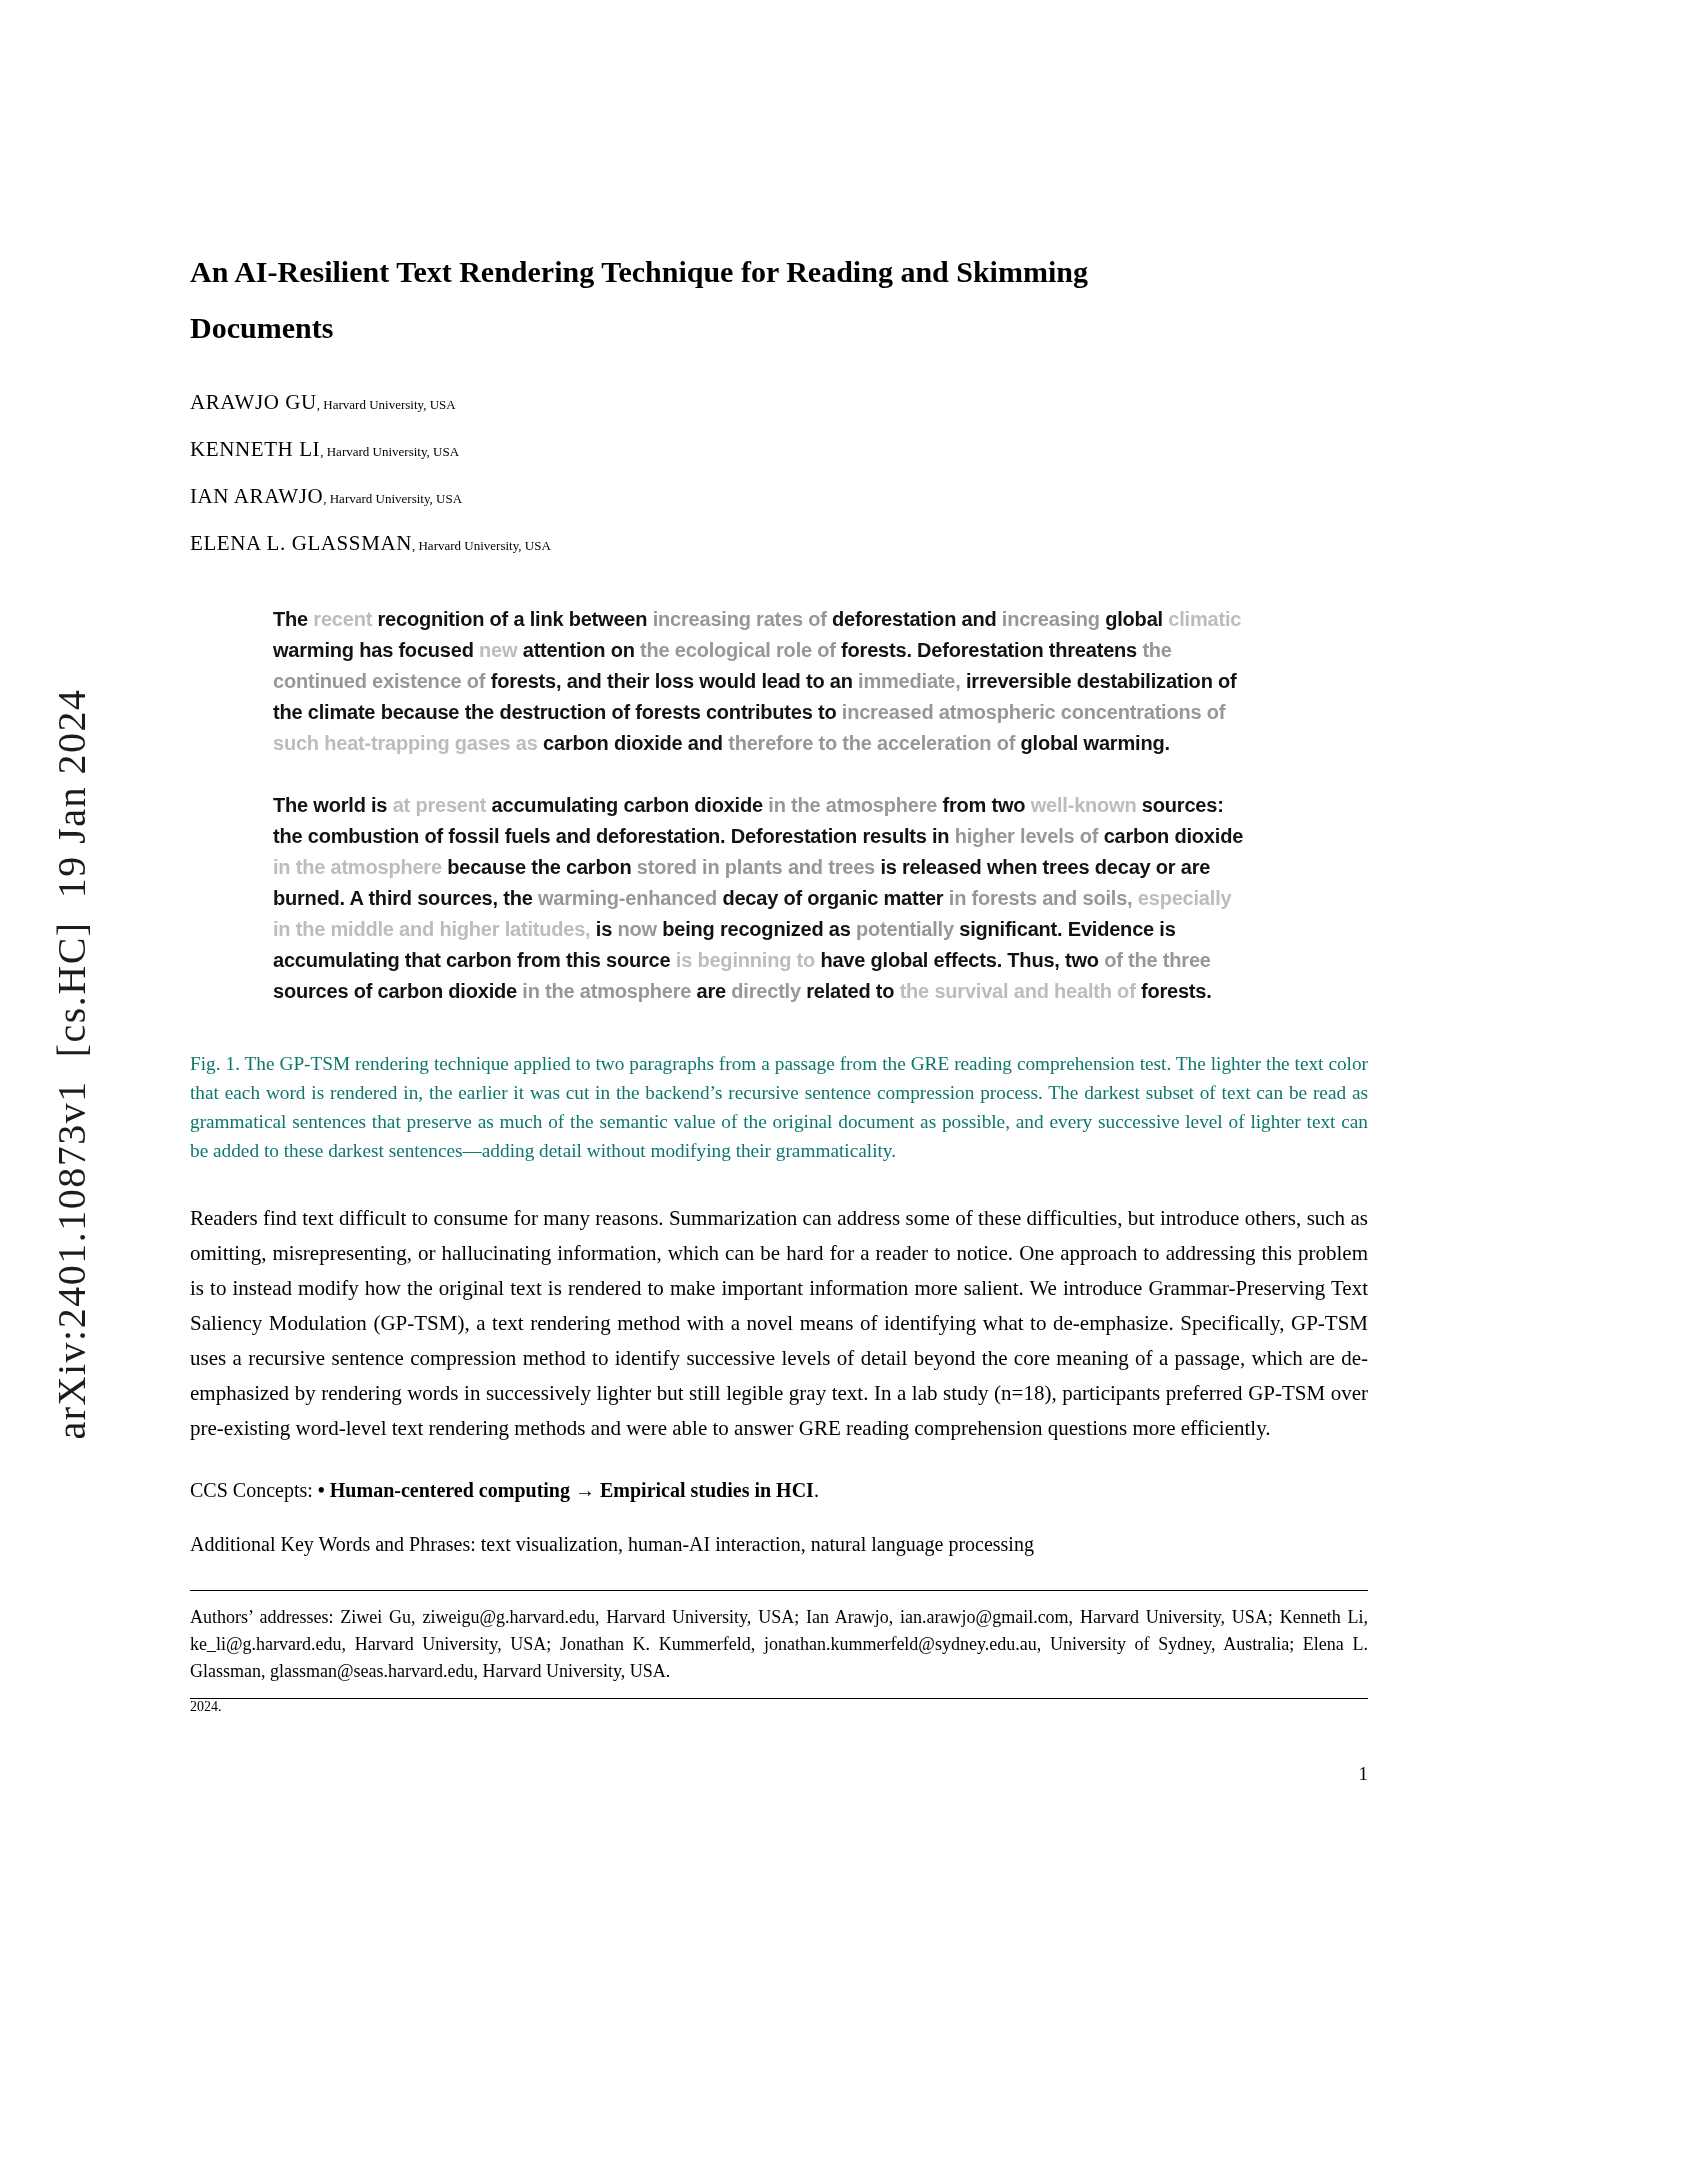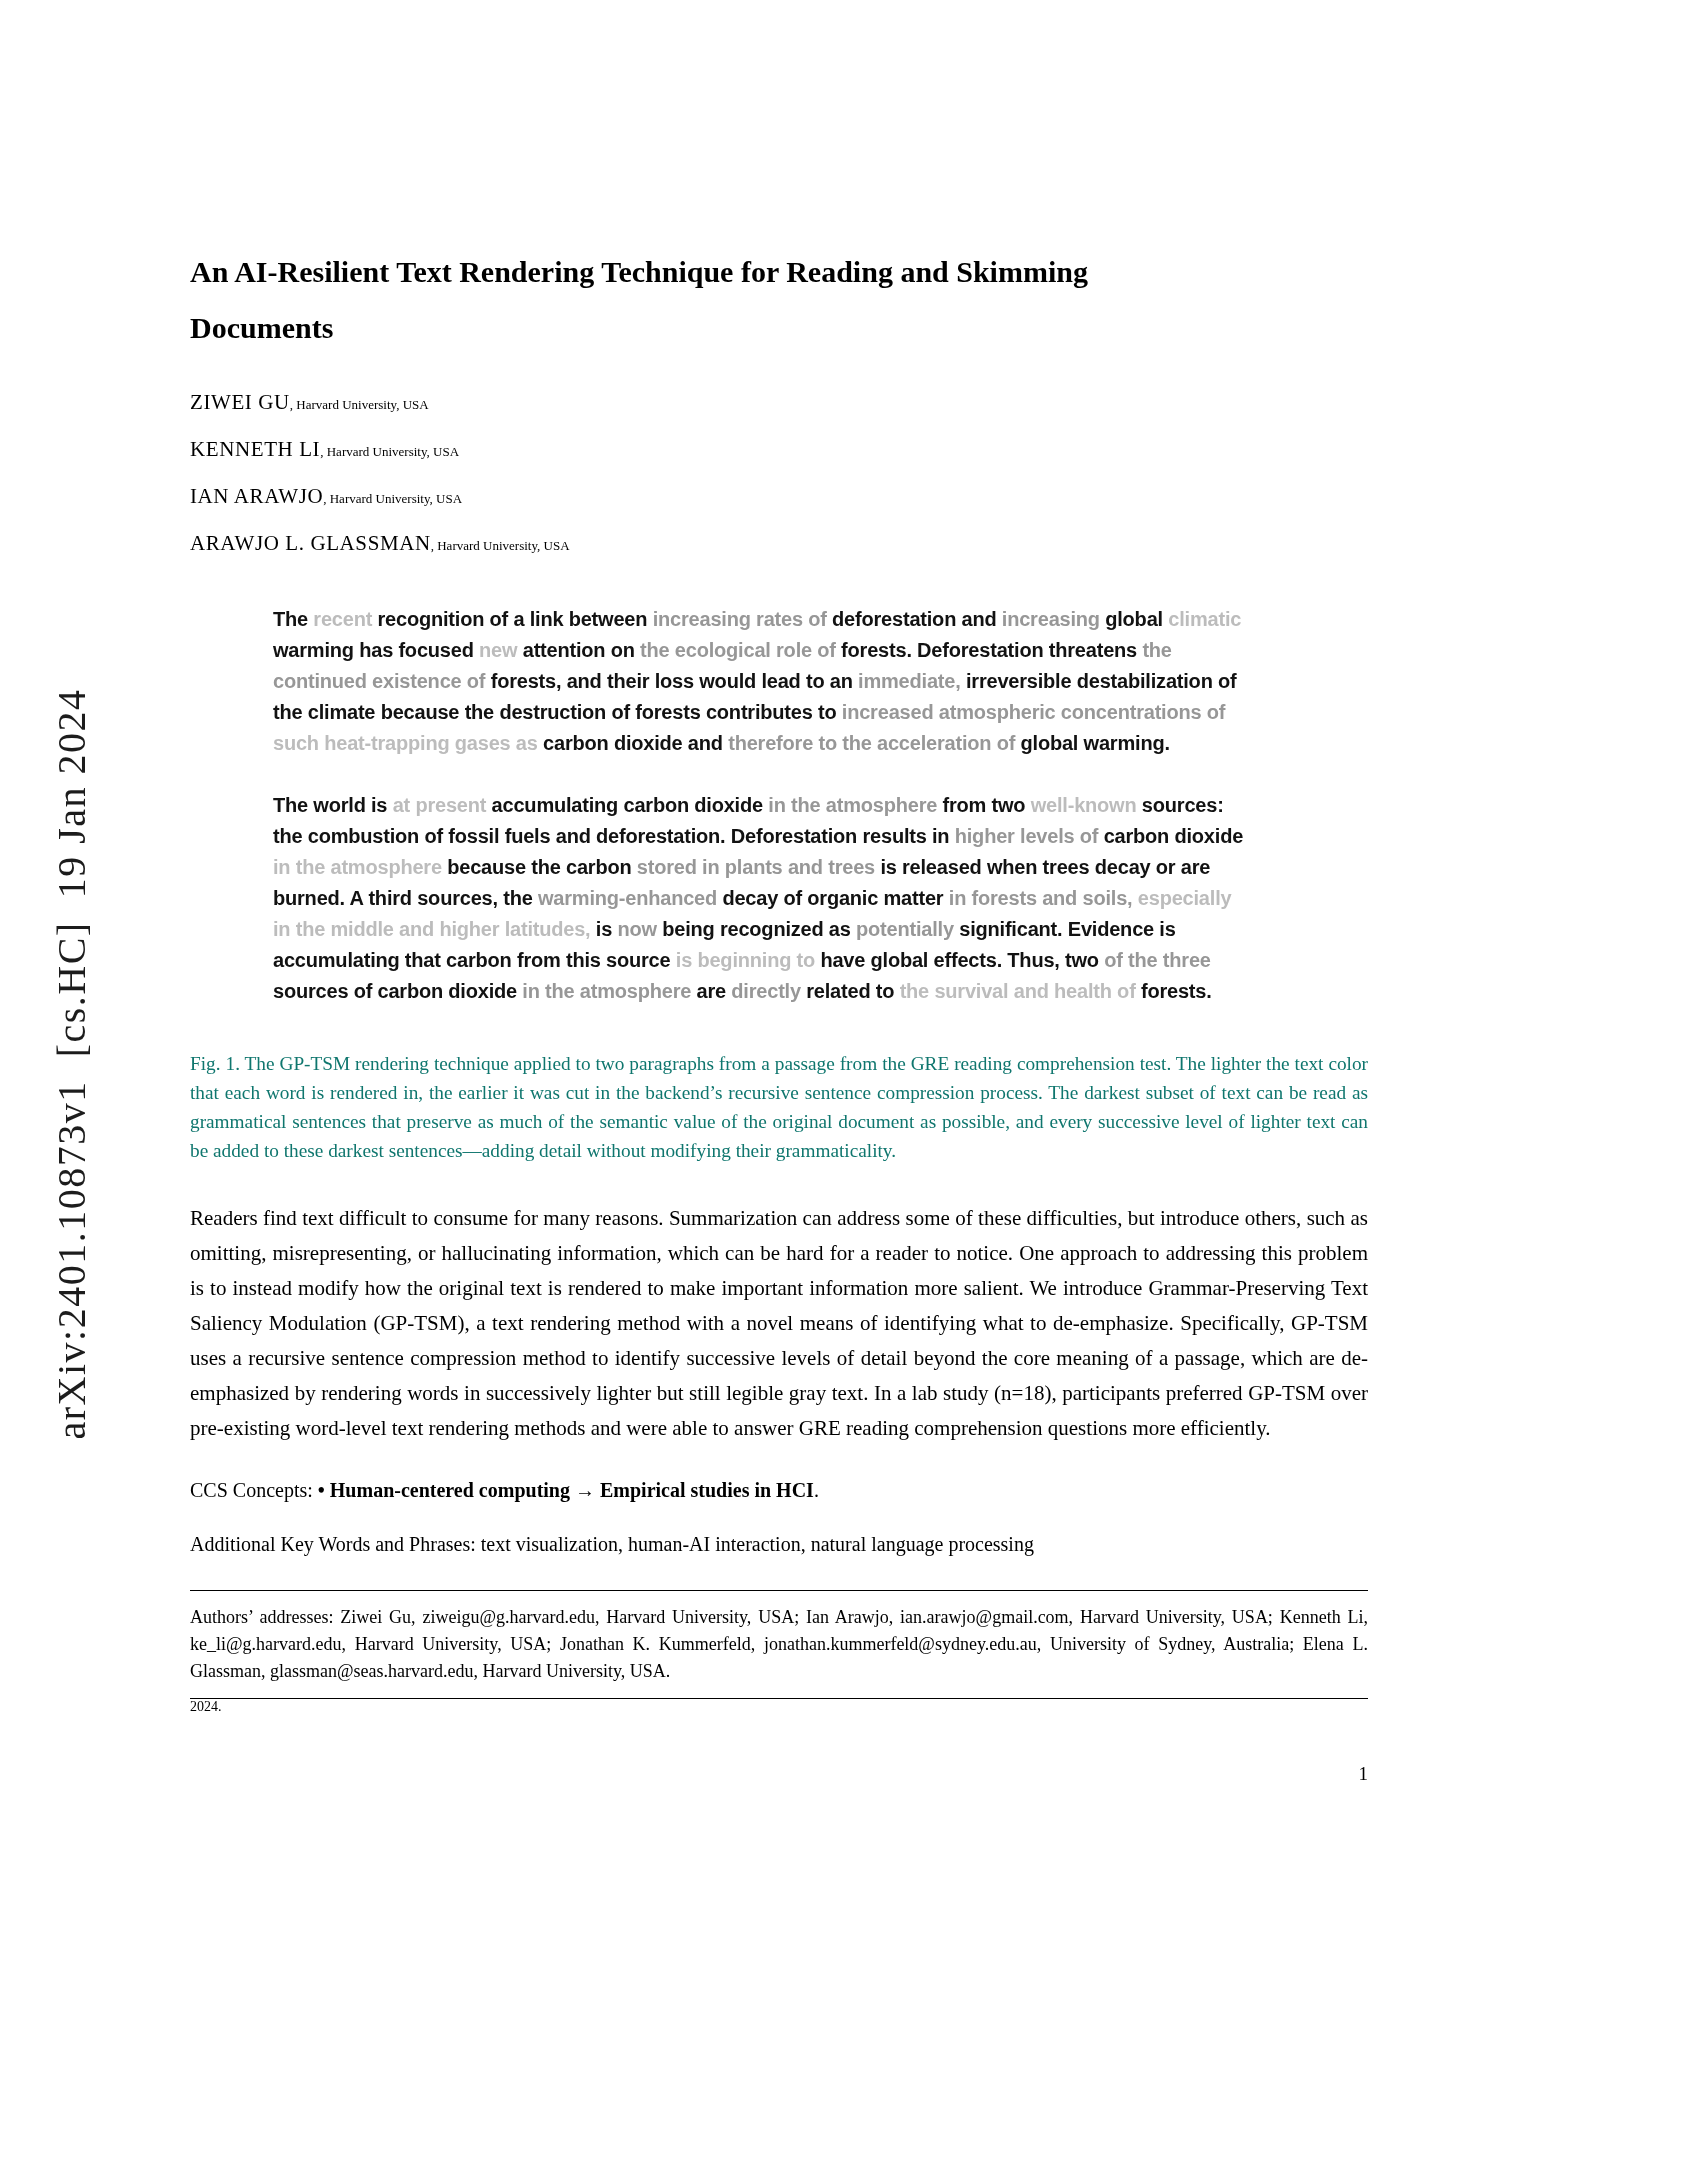"ZIWEI GU" span.author-name { text: ZIWEI -> ARAWJO }
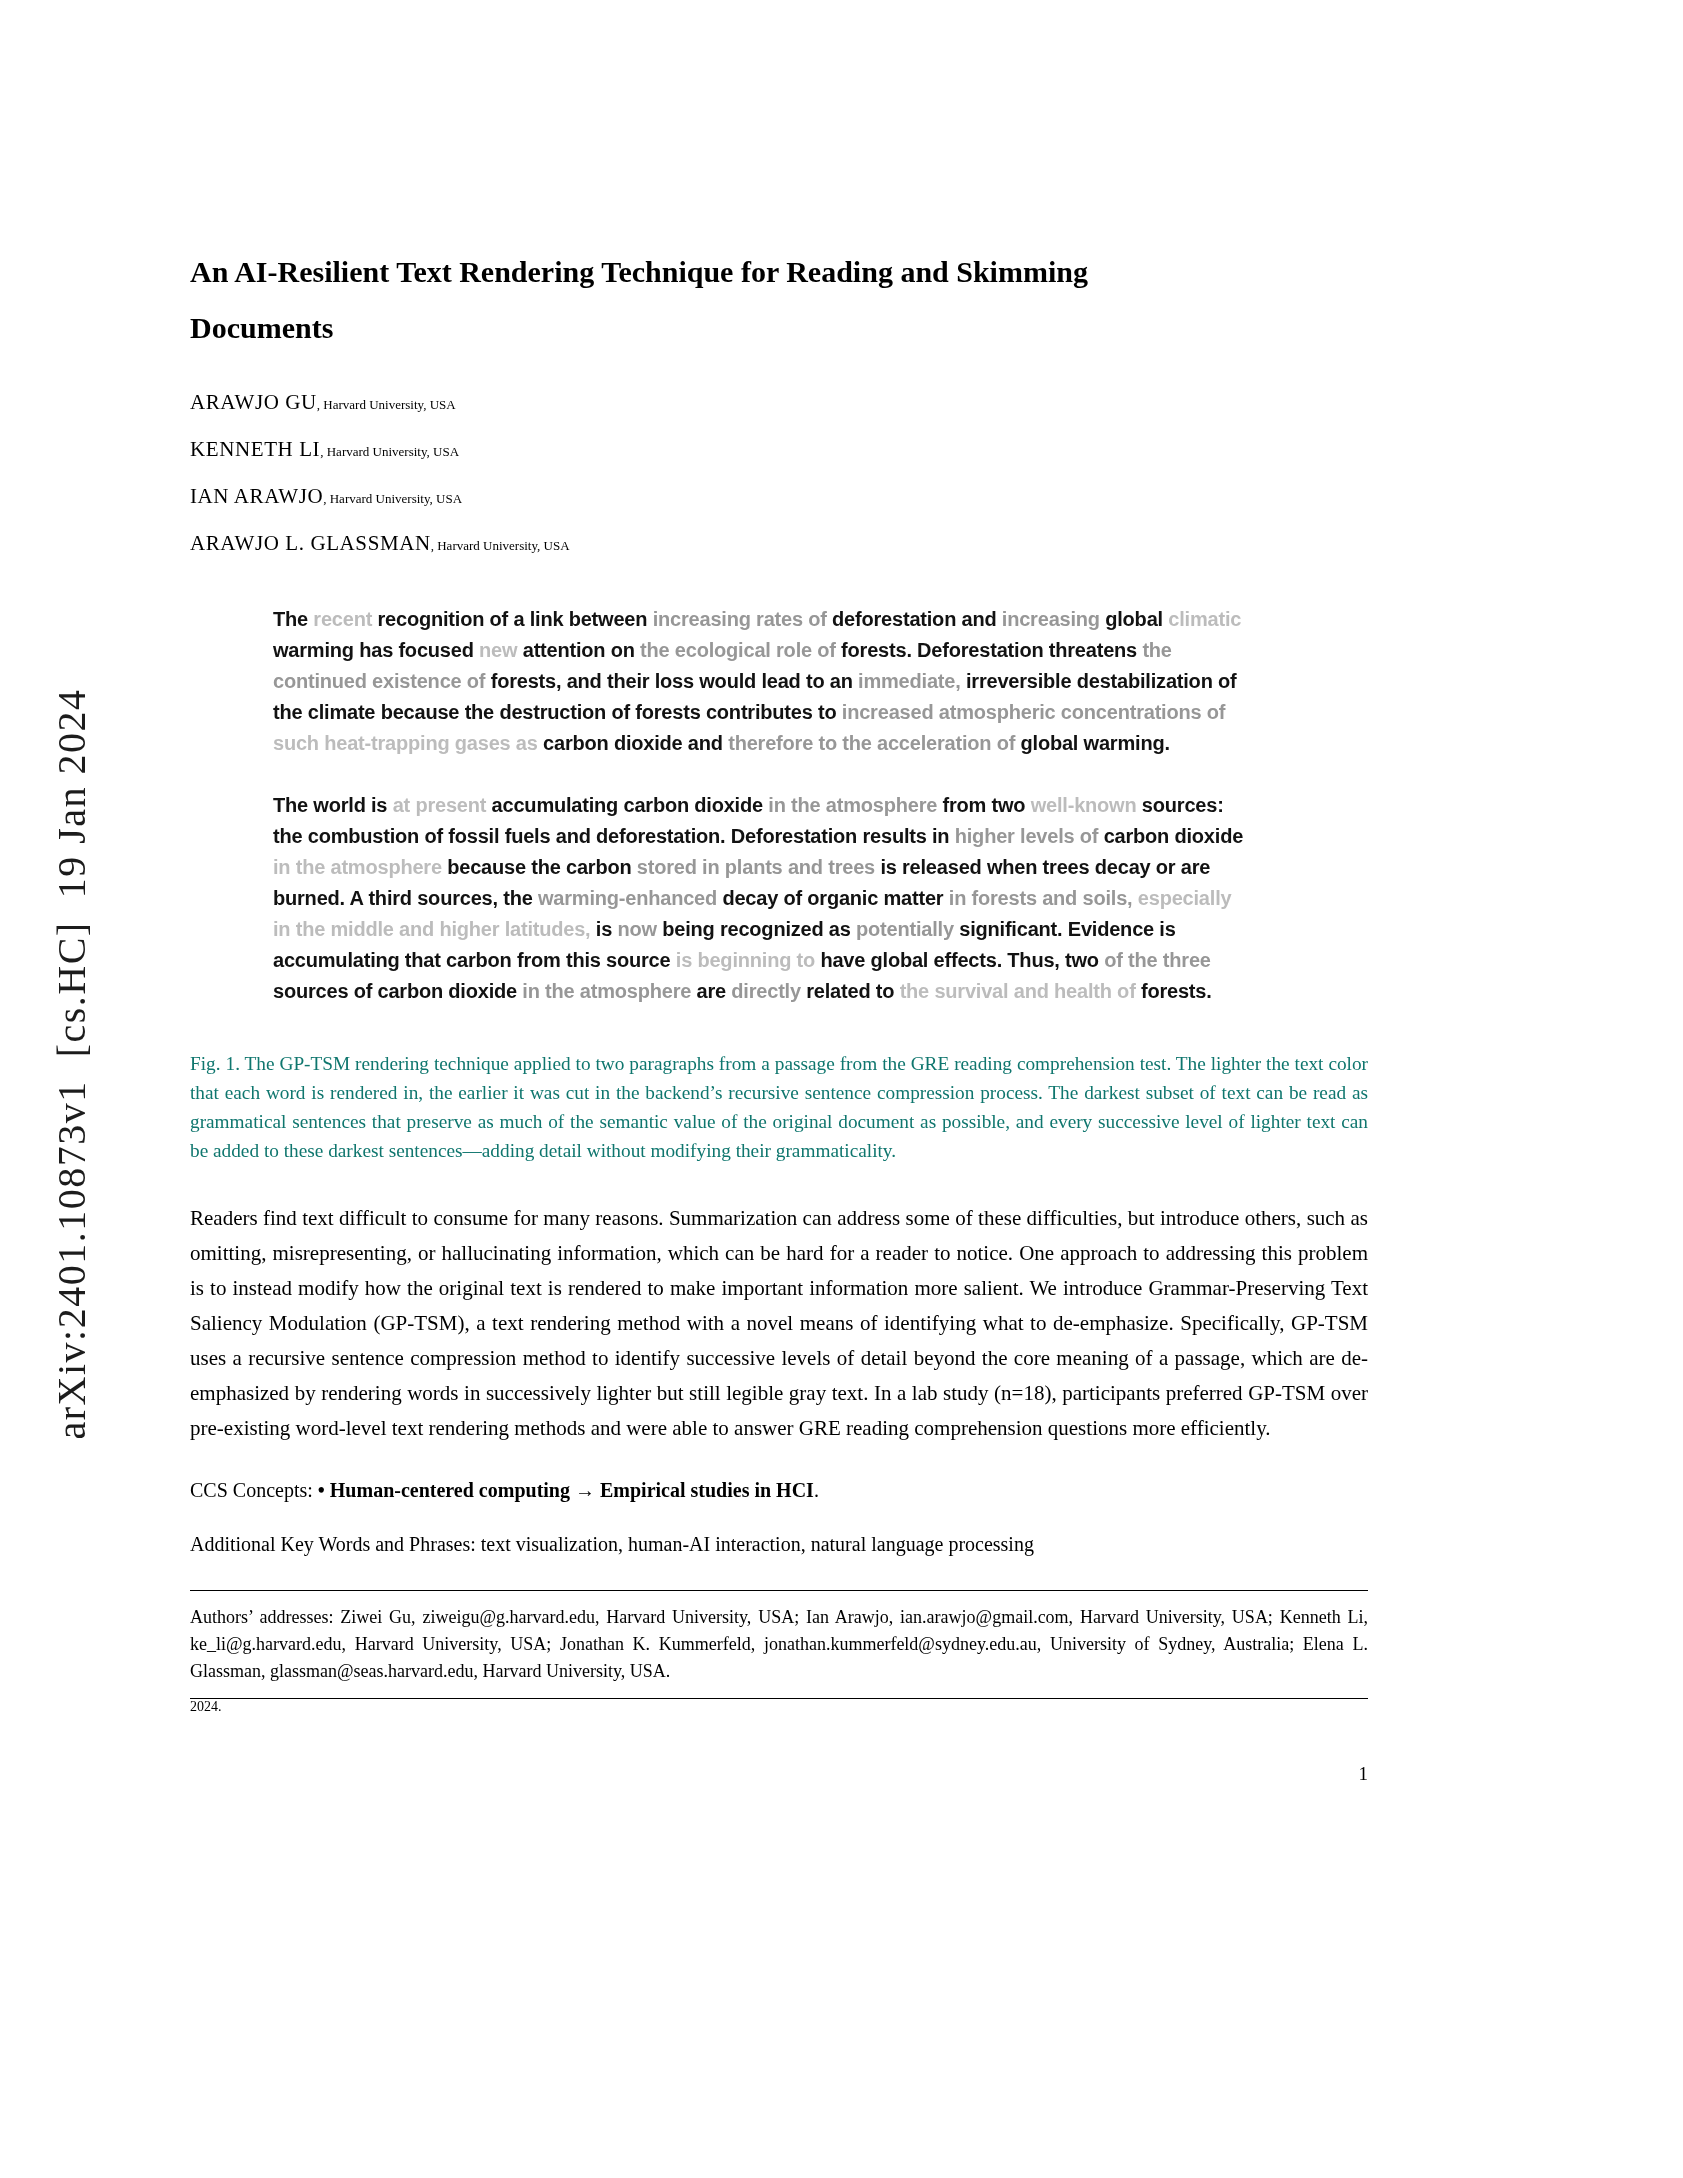"ARAWJO L. GLASSMAN" span.author-name { text: ARAWJO -> ELENA }
